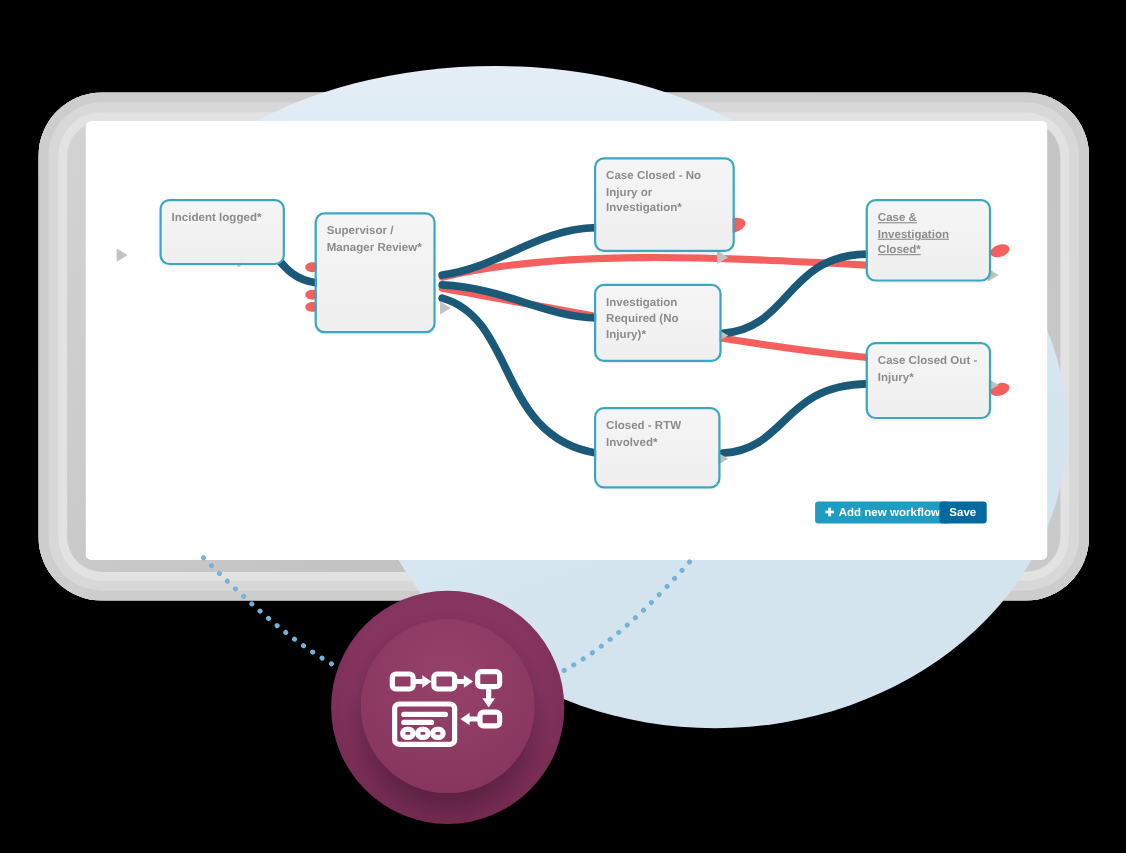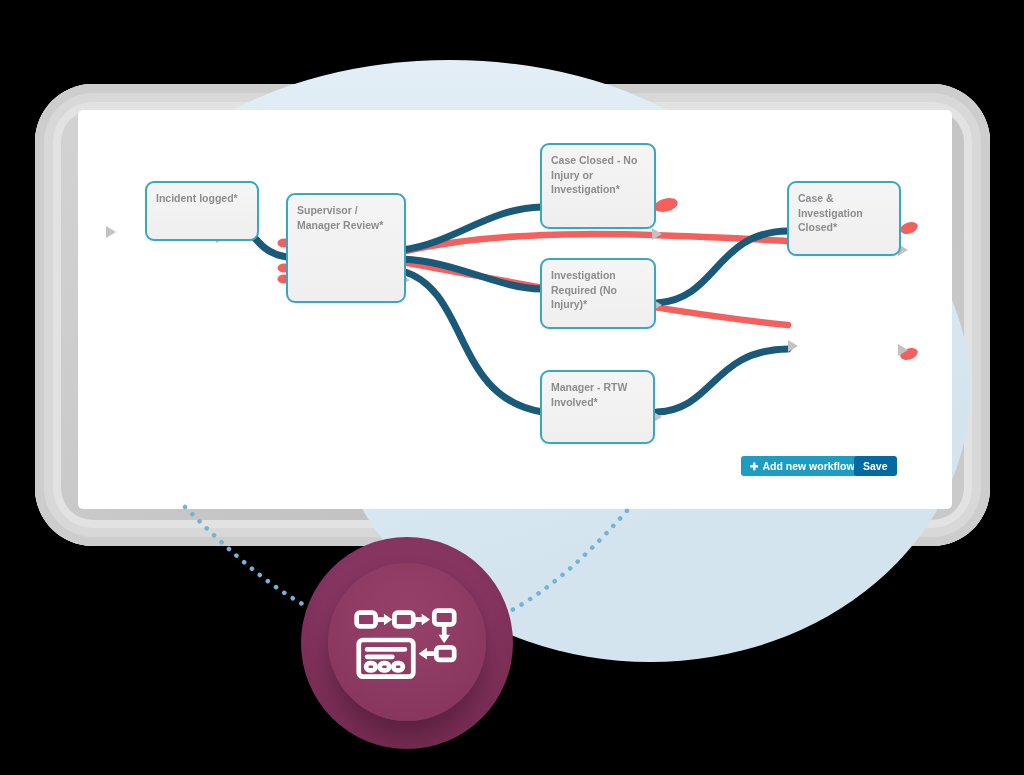"Case Closed - No Injury" .n-ccni { width: 116px -> 128px }
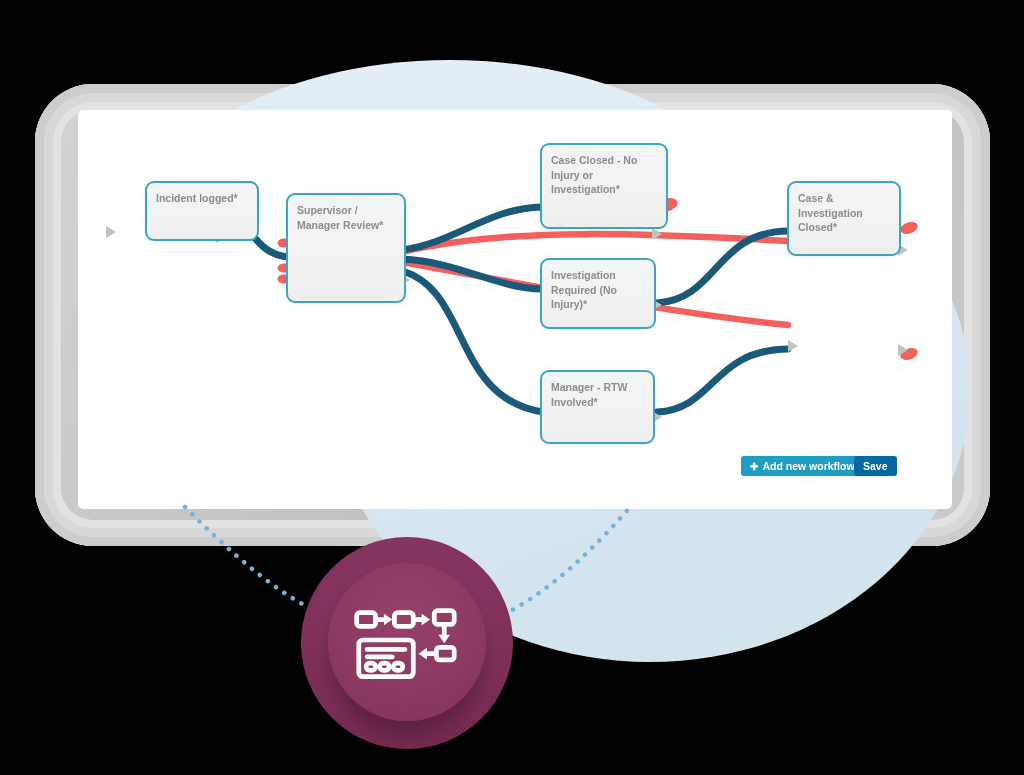"Case & Investigation Closed*" .n-cic { text-decoration: none -> underline }
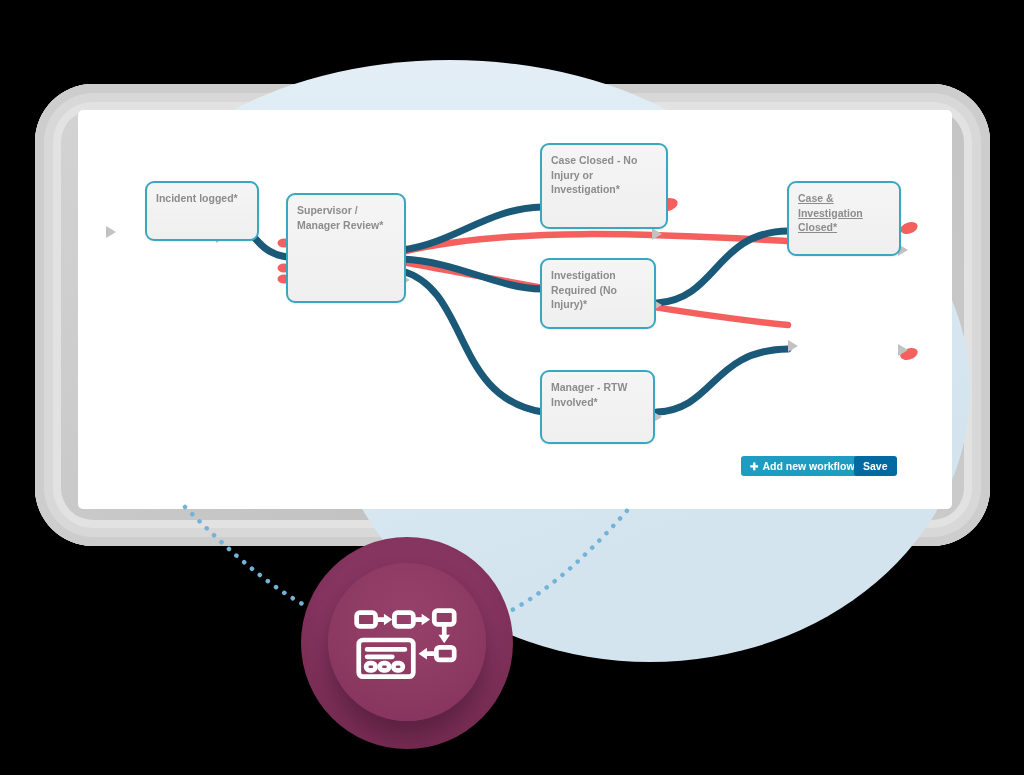"Supervisor / Manager Review*" .n-supervisor { width: 120px -> 110px }
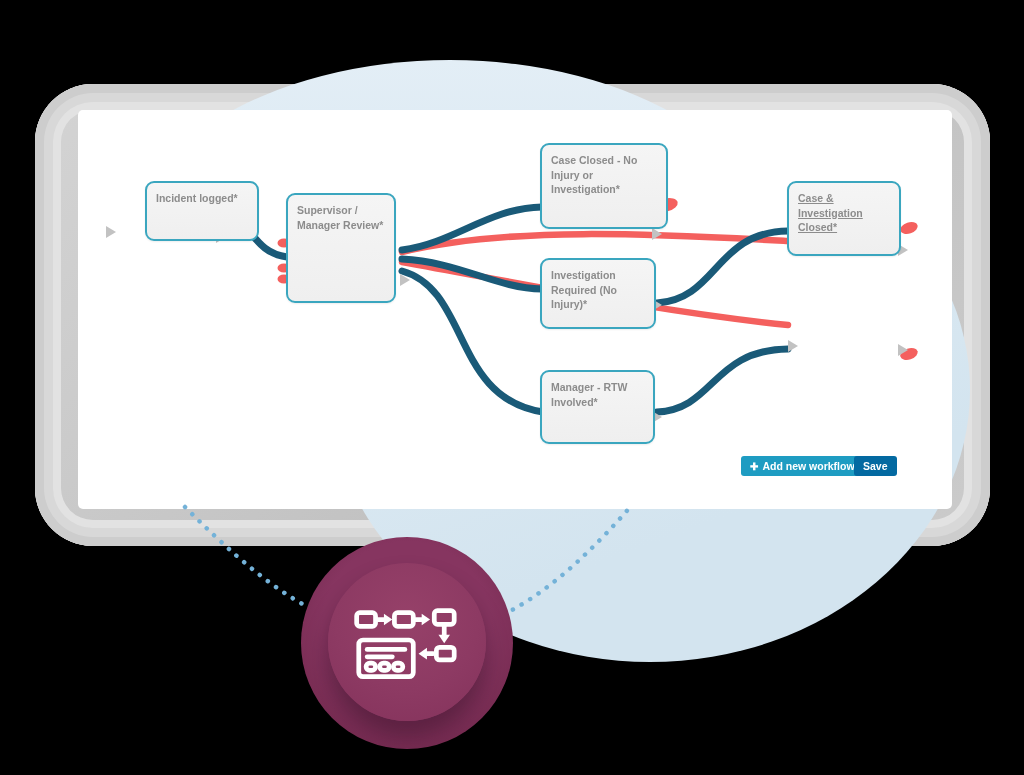"Case Closed Out - Injury*" div.node { html: none -> <div> <span>Case Closed Out - Injury*</span> </div> }
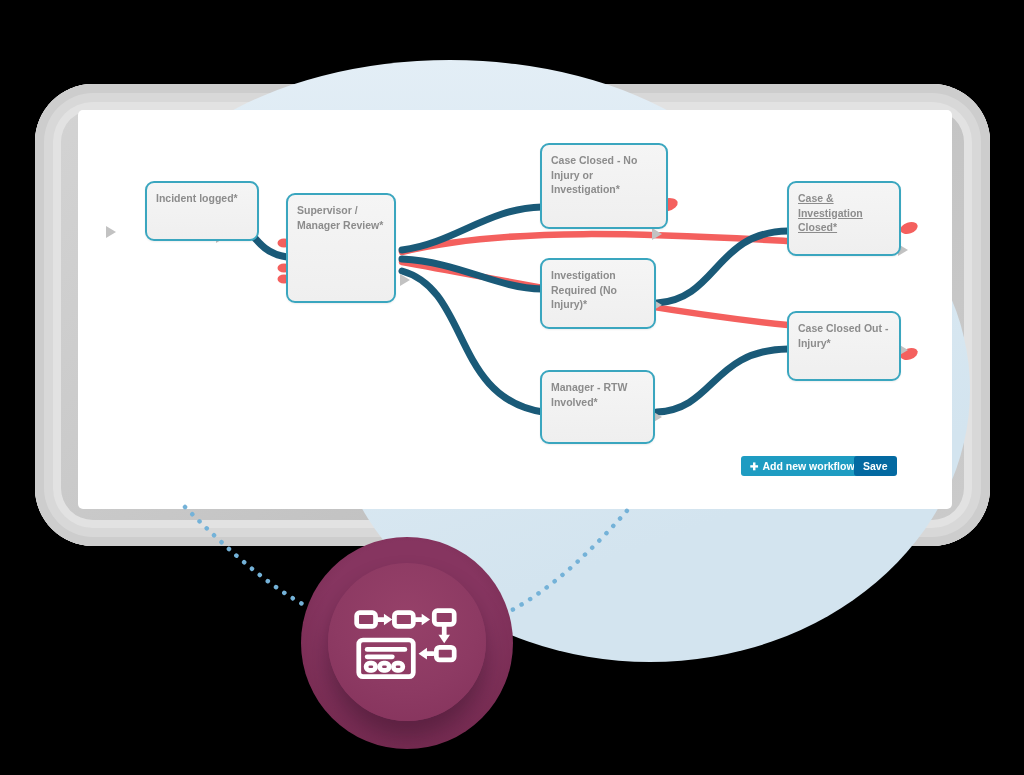"Manager - RTW Involved*" span { text: Manager -> Closed }
